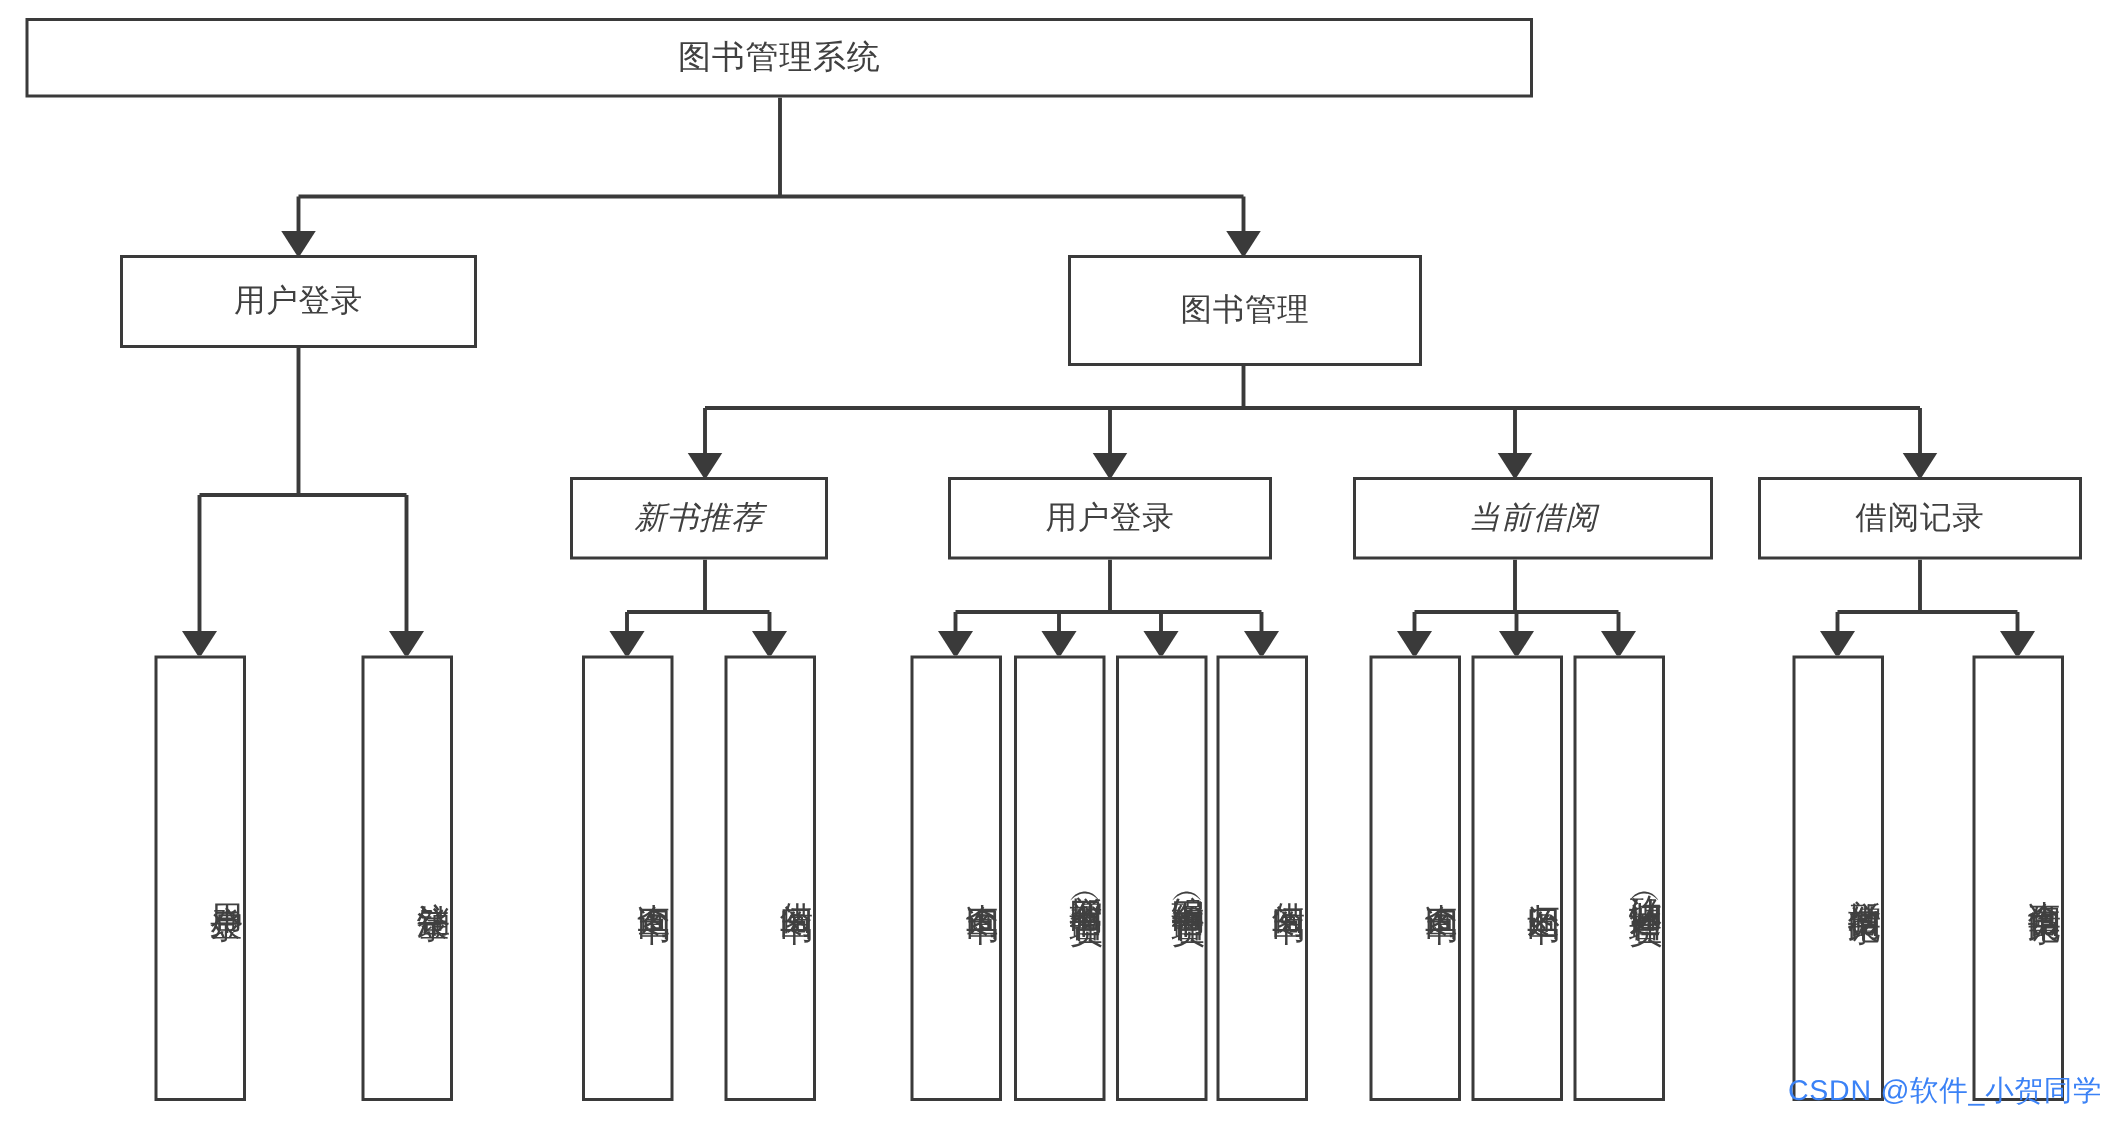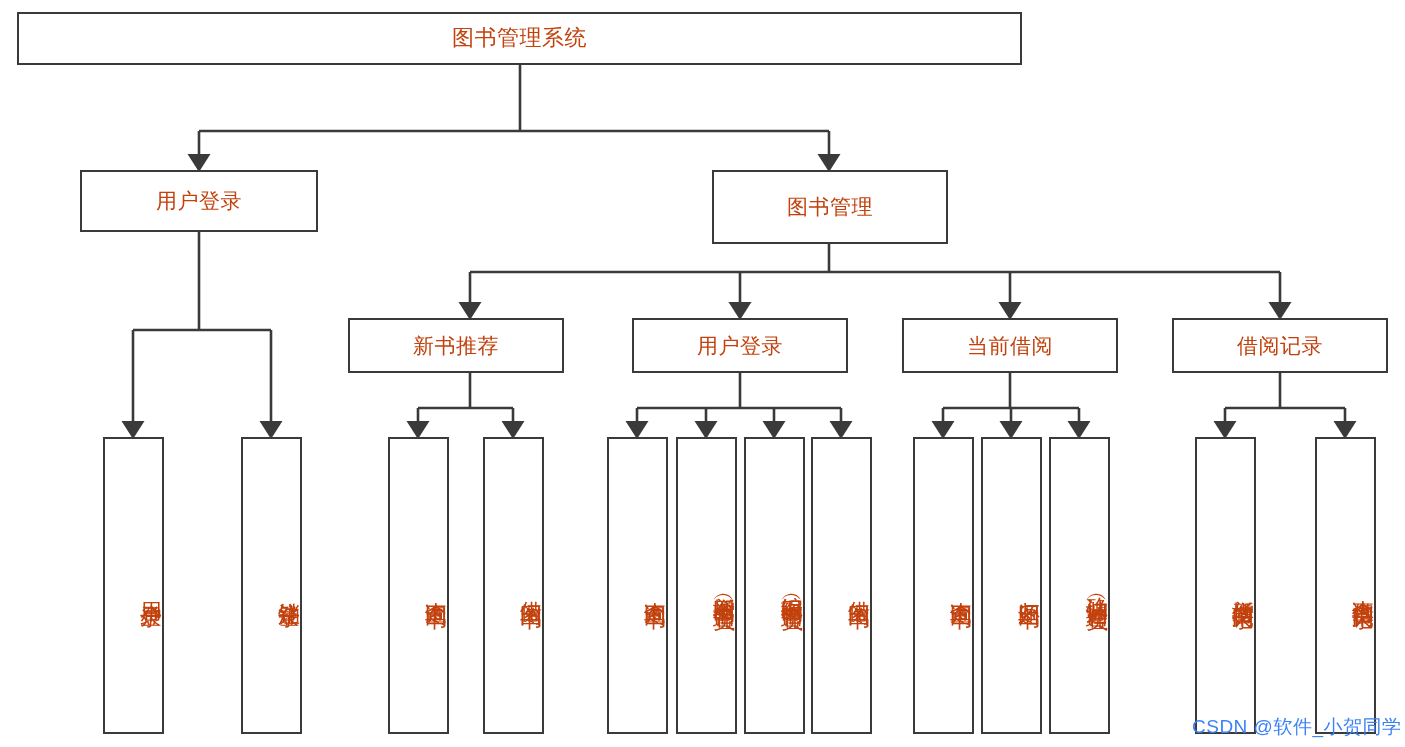"图书管理系统" .node { color: #c2410c -> #404040 }
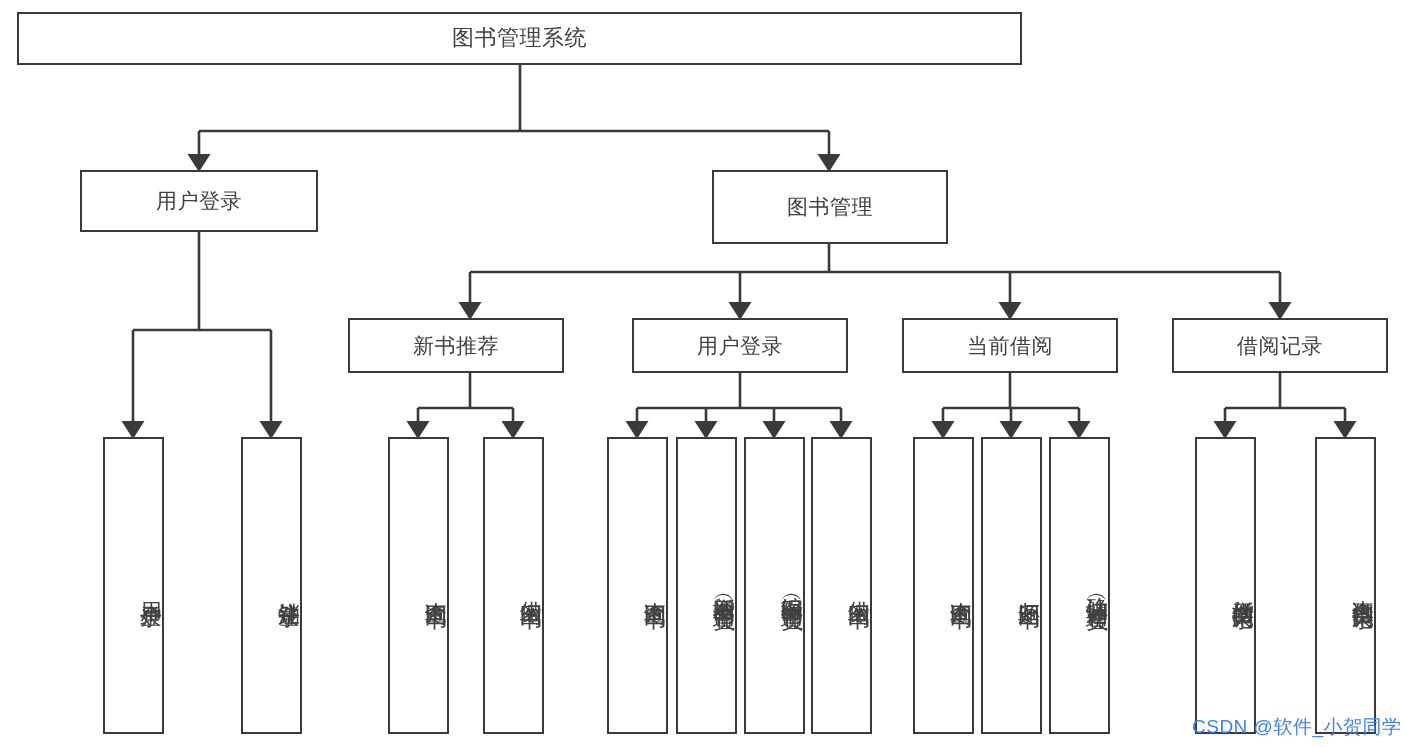"新书推荐" div.node { font-style: none -> italic; left: 348px -> 380px; width: 216px -> 172px }
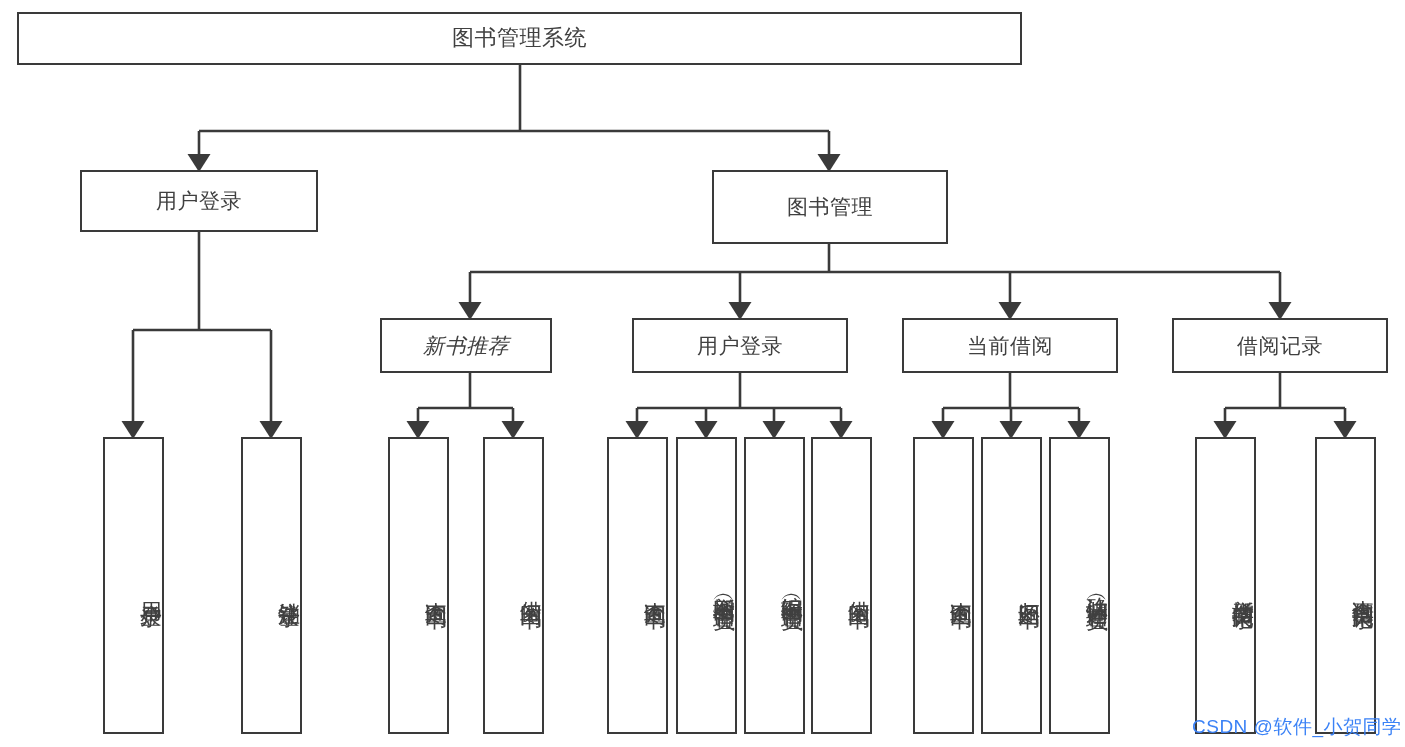"当前借阅" div.node { font-style: none -> italic; width: 216px -> 240px }
